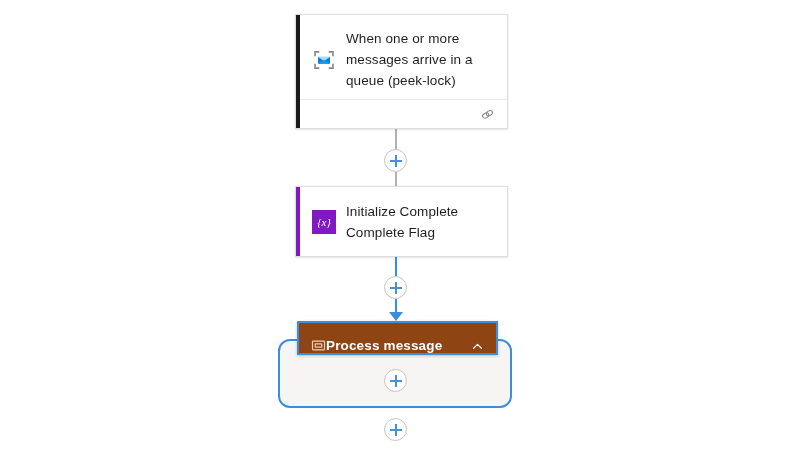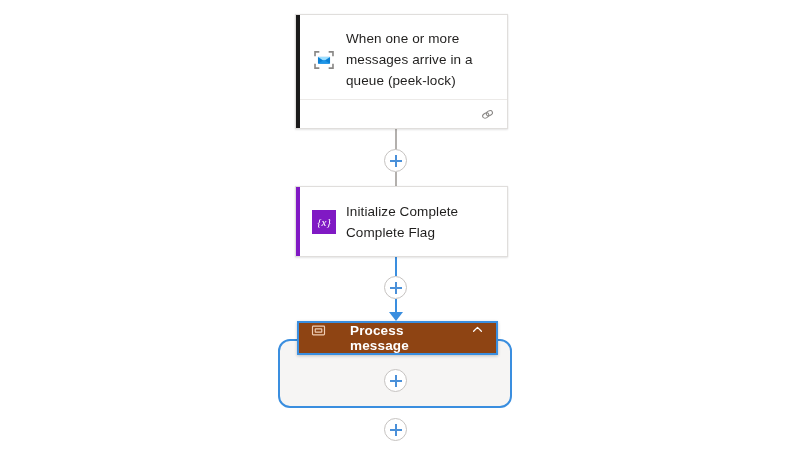"Process message" .scope-header { align-items: flex-start -> flex-end; gap: 24px -> 0 }
